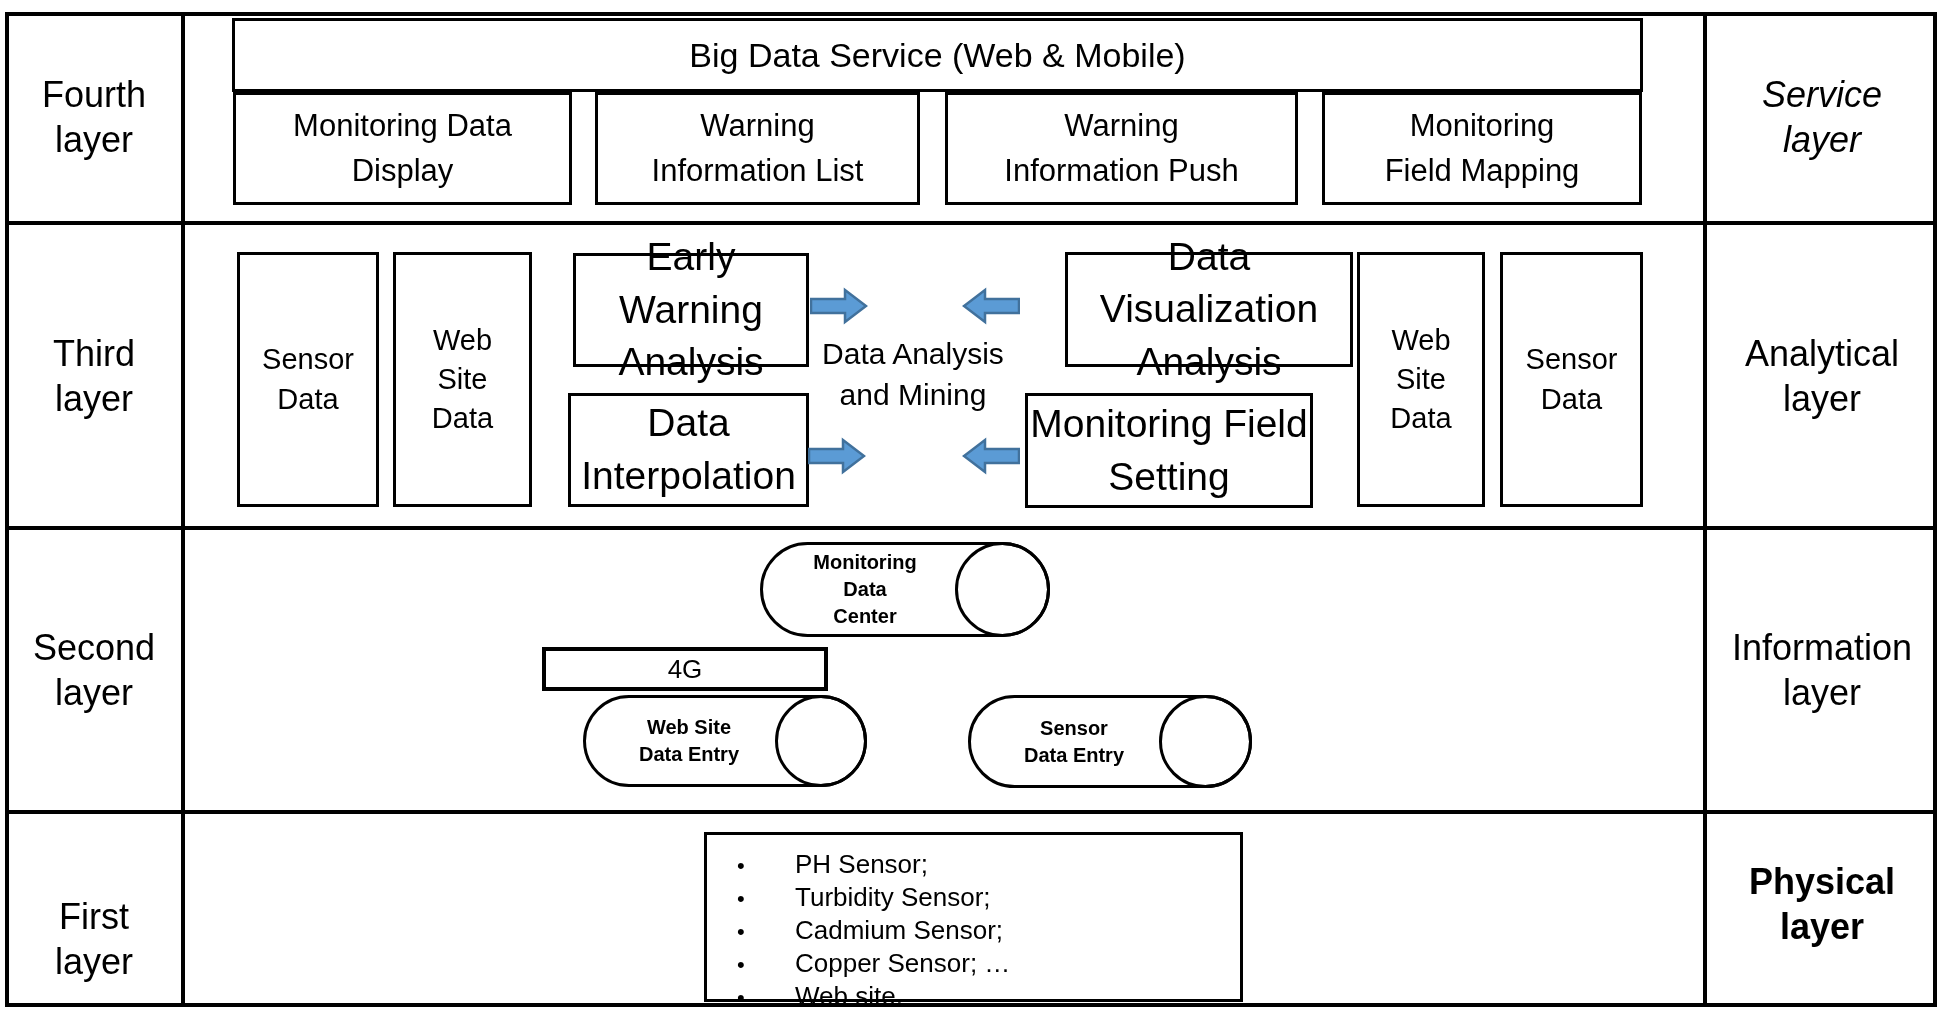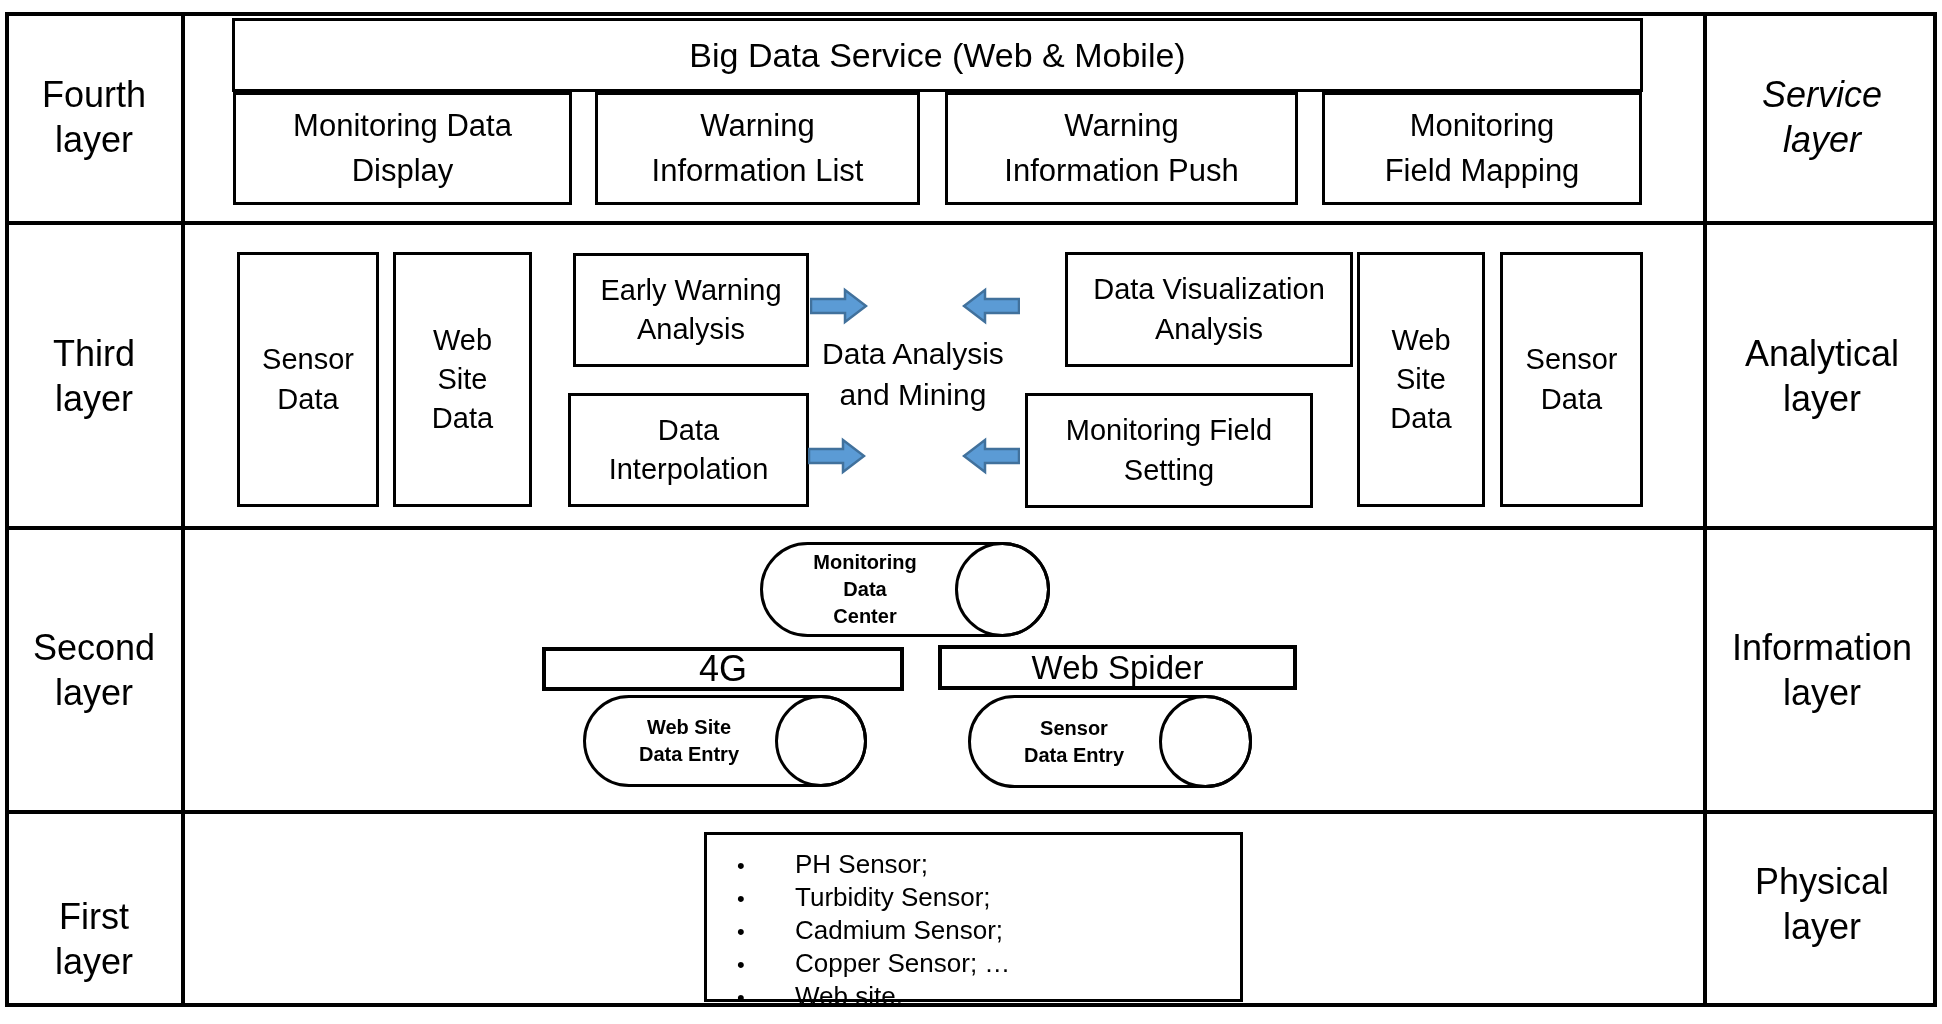"Early Warning" .procBox { font-size: 29px -> 39px }
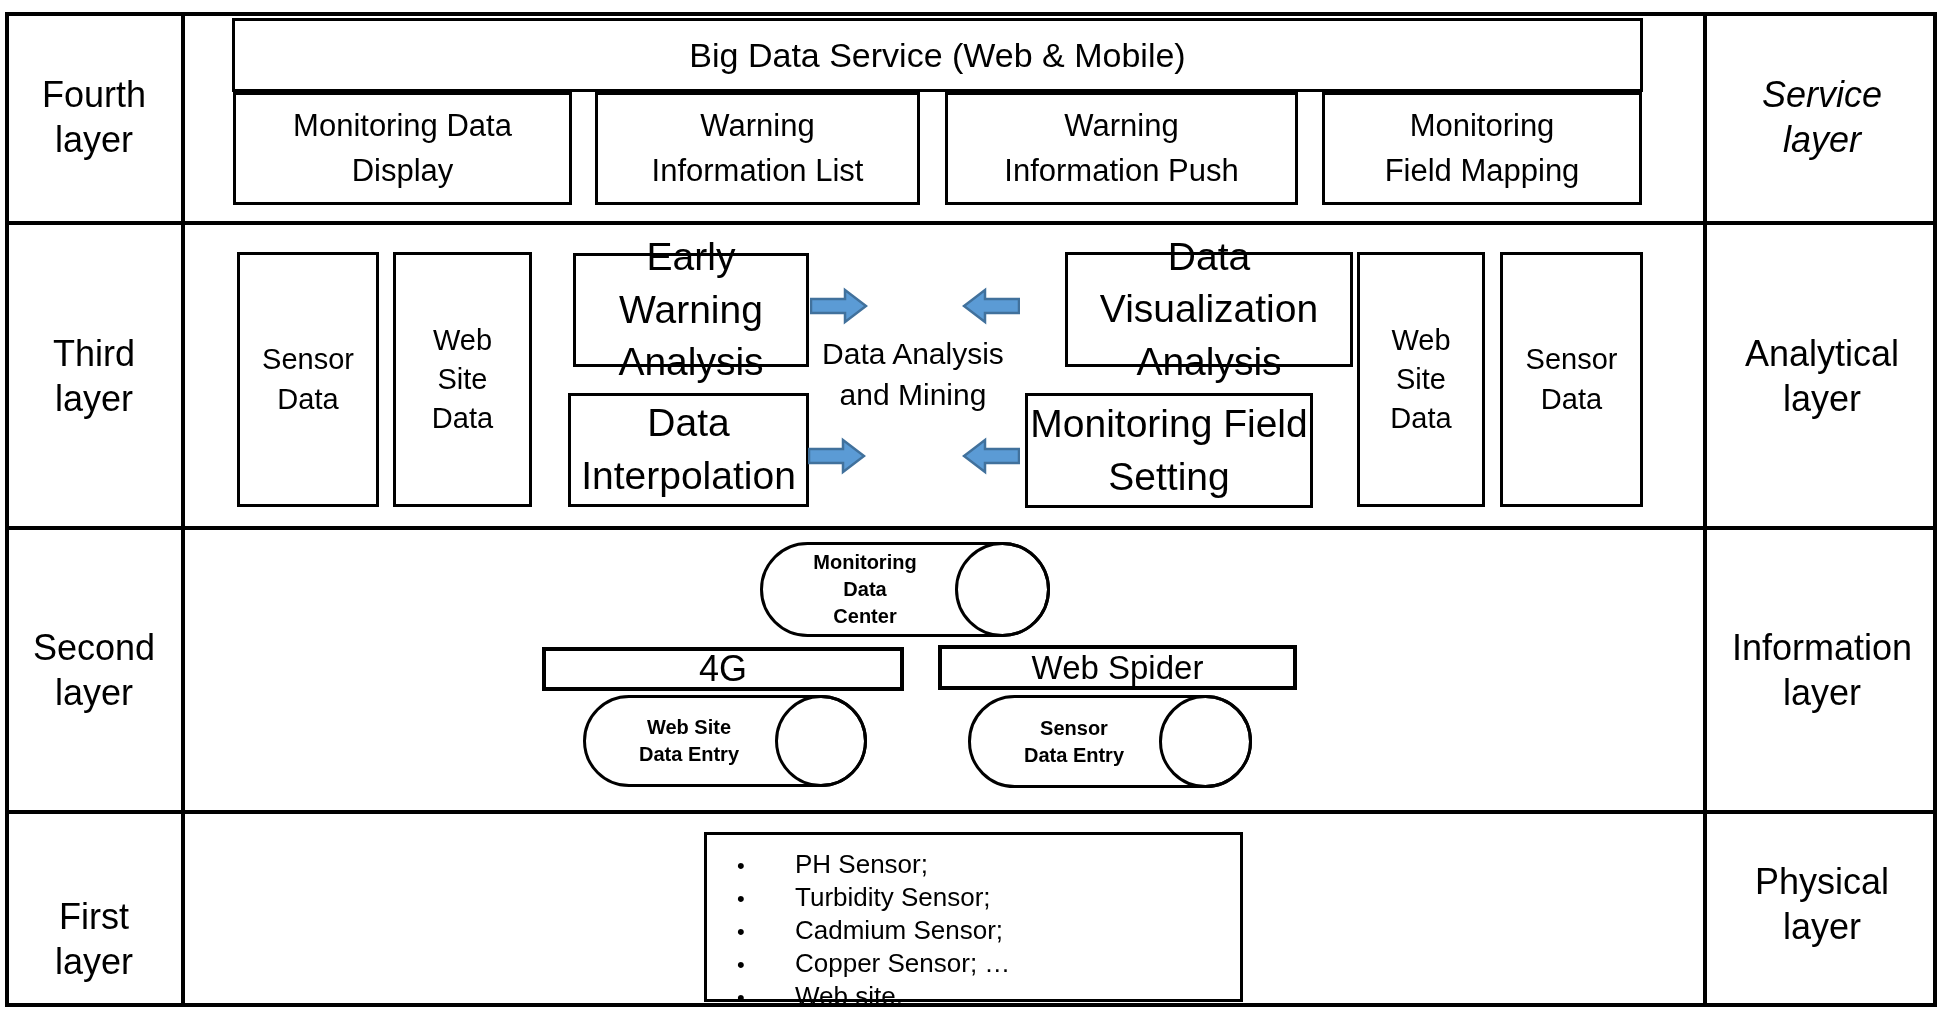"4G" div.box { font-size: 36px -> 26px; width: 362px -> 286px }
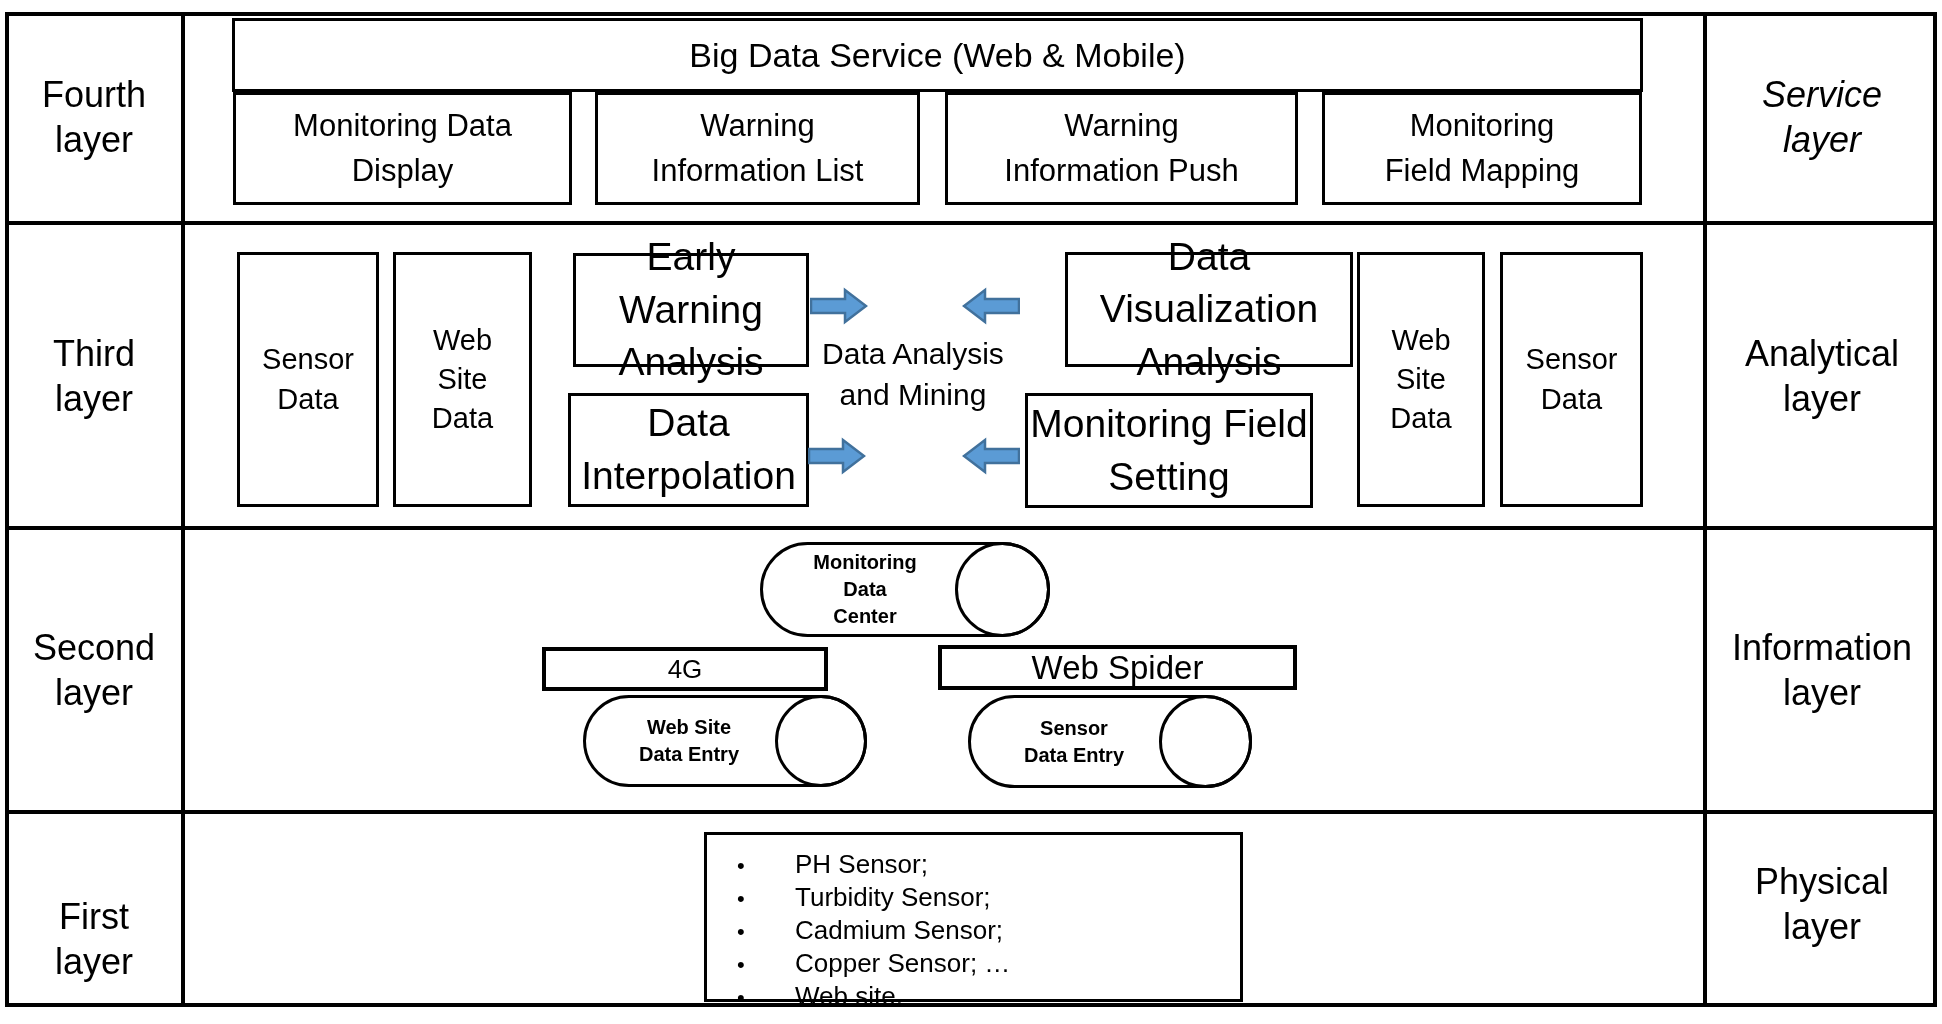"Web Spider" div.box { html: <div>Web Spider</div> -> none }
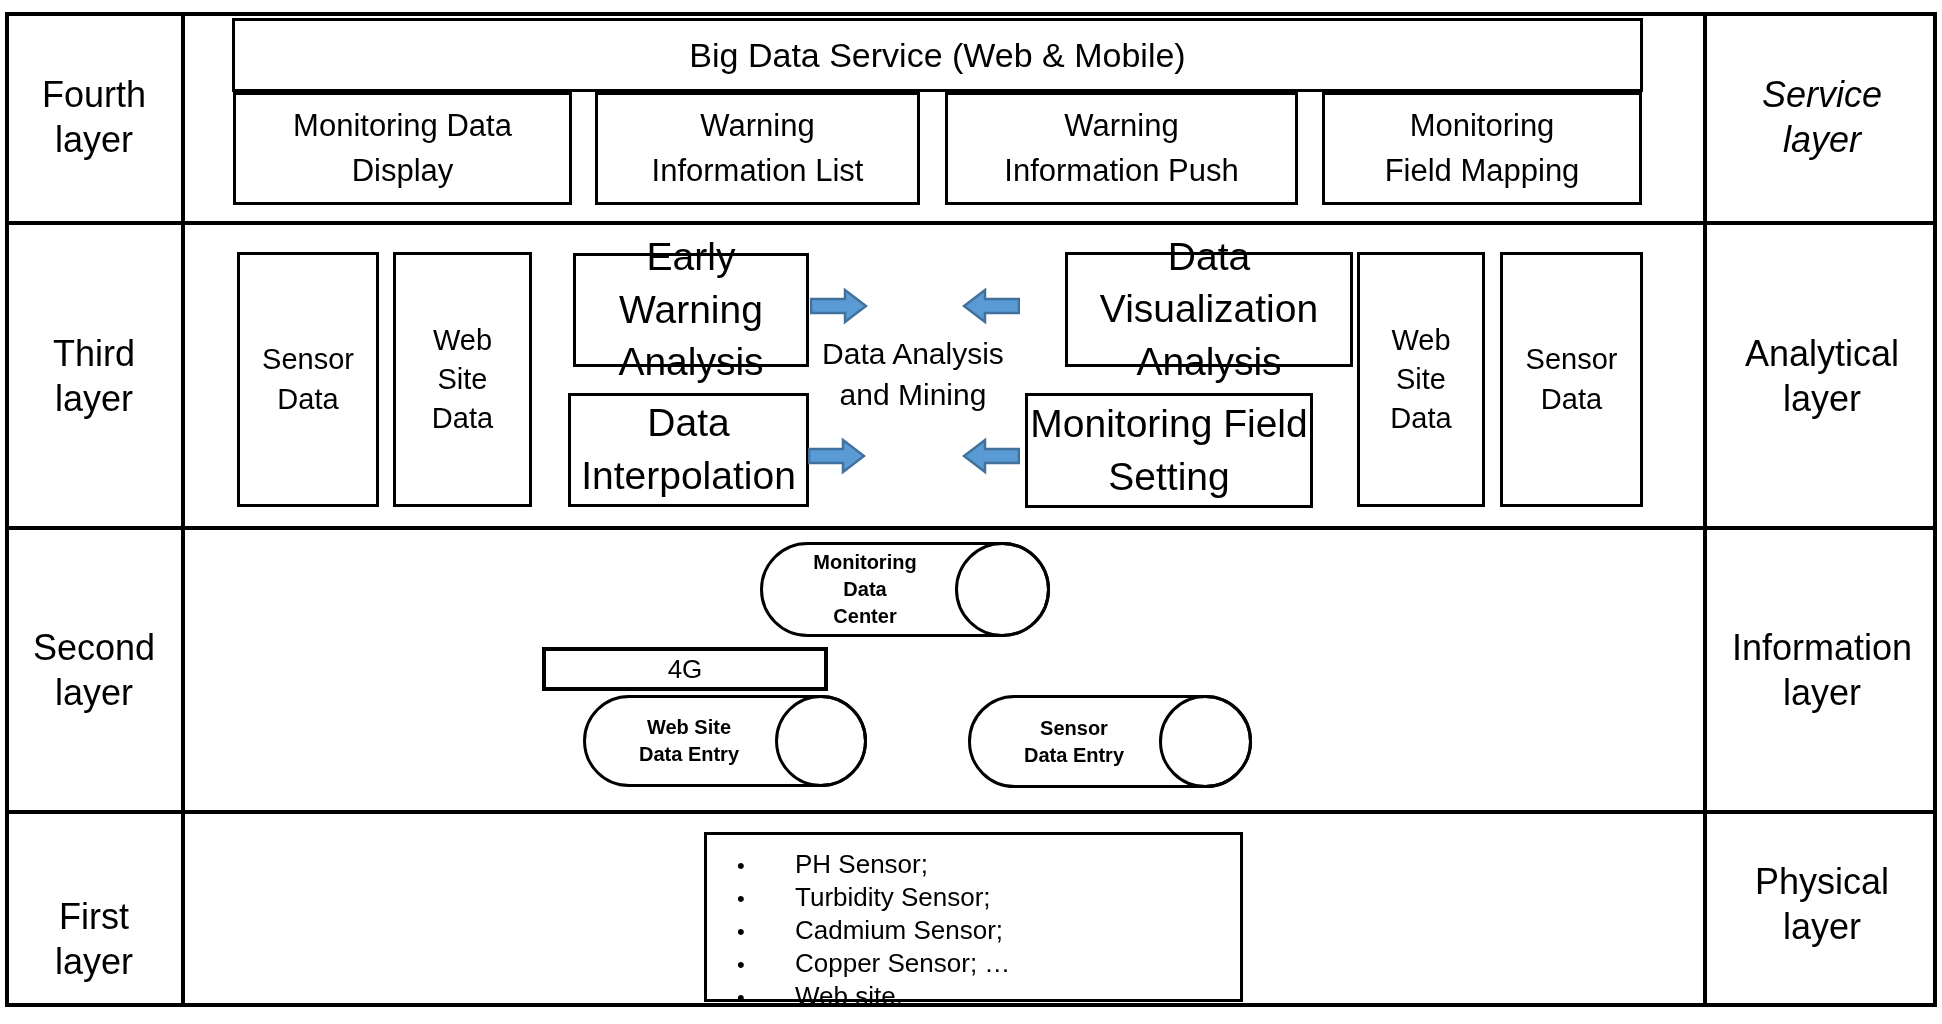"Physical" div.cellLabel { font-weight: none -> bold }
